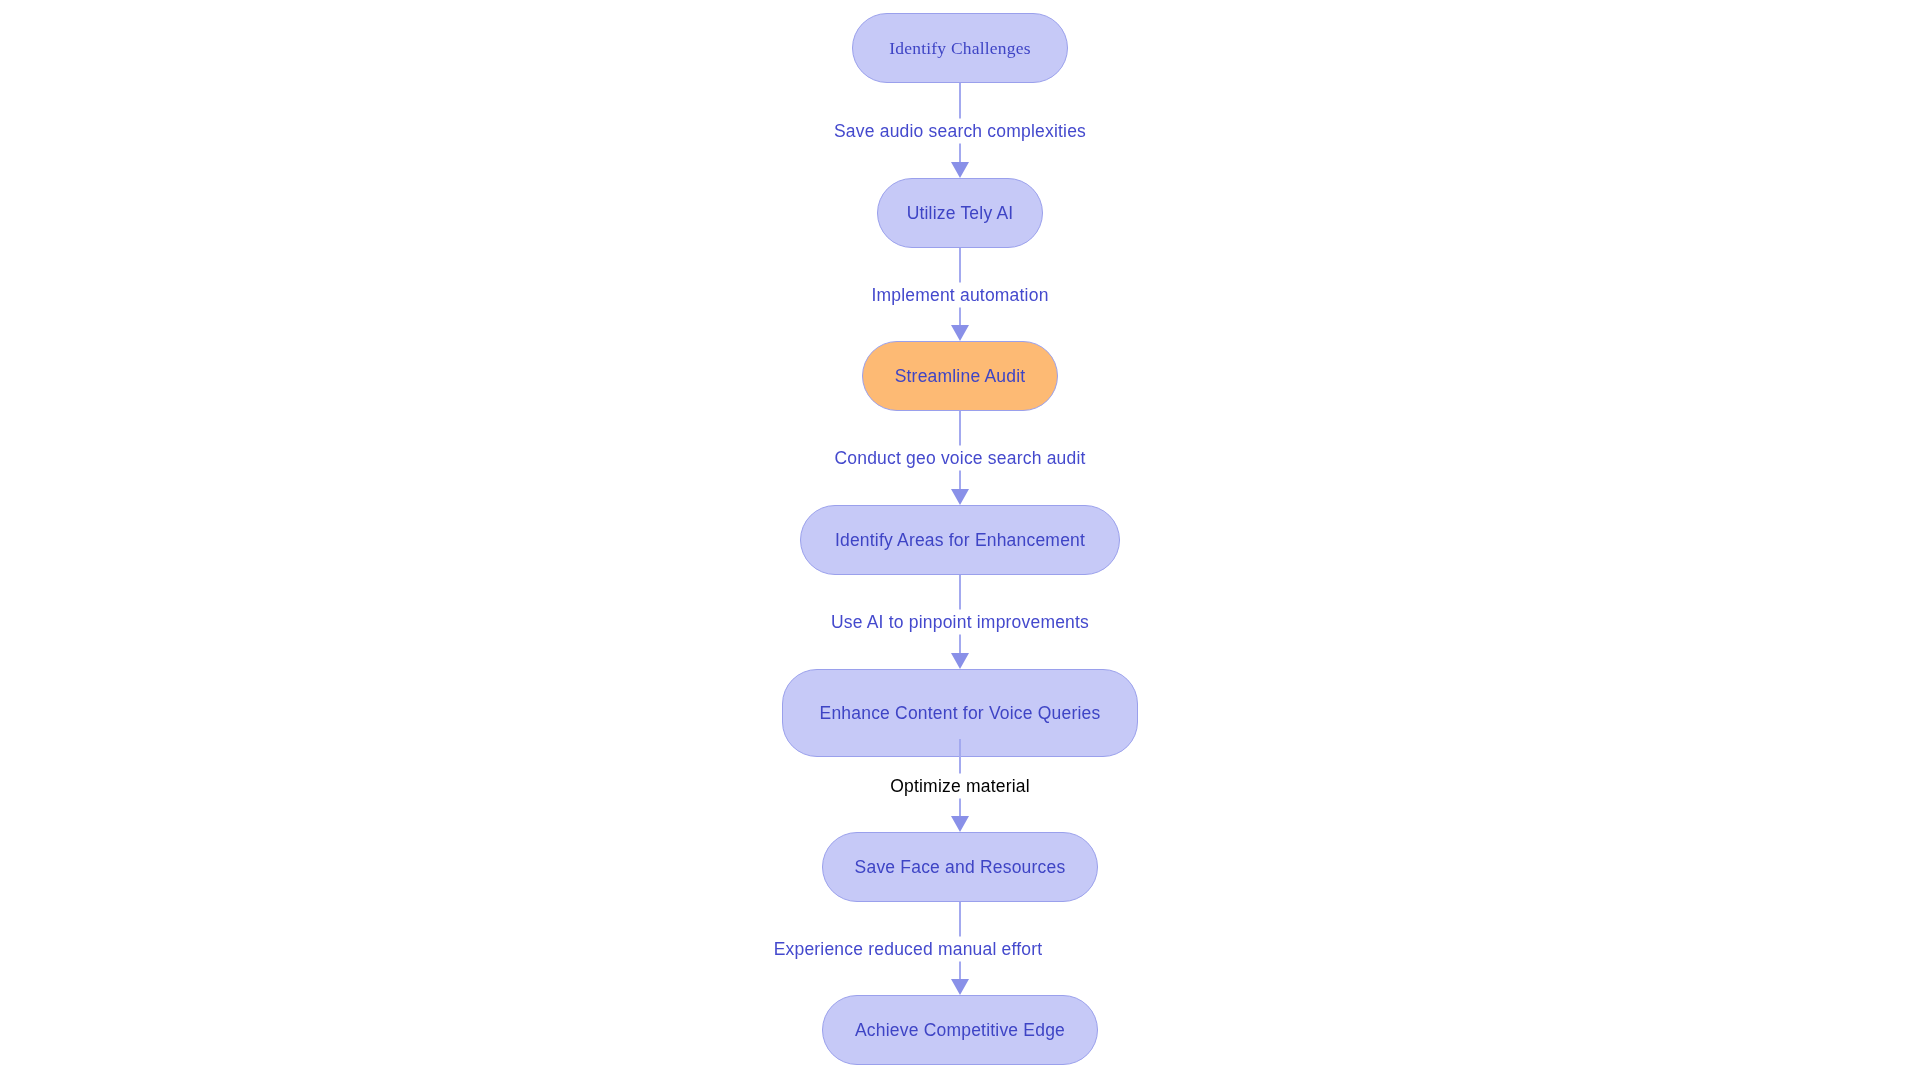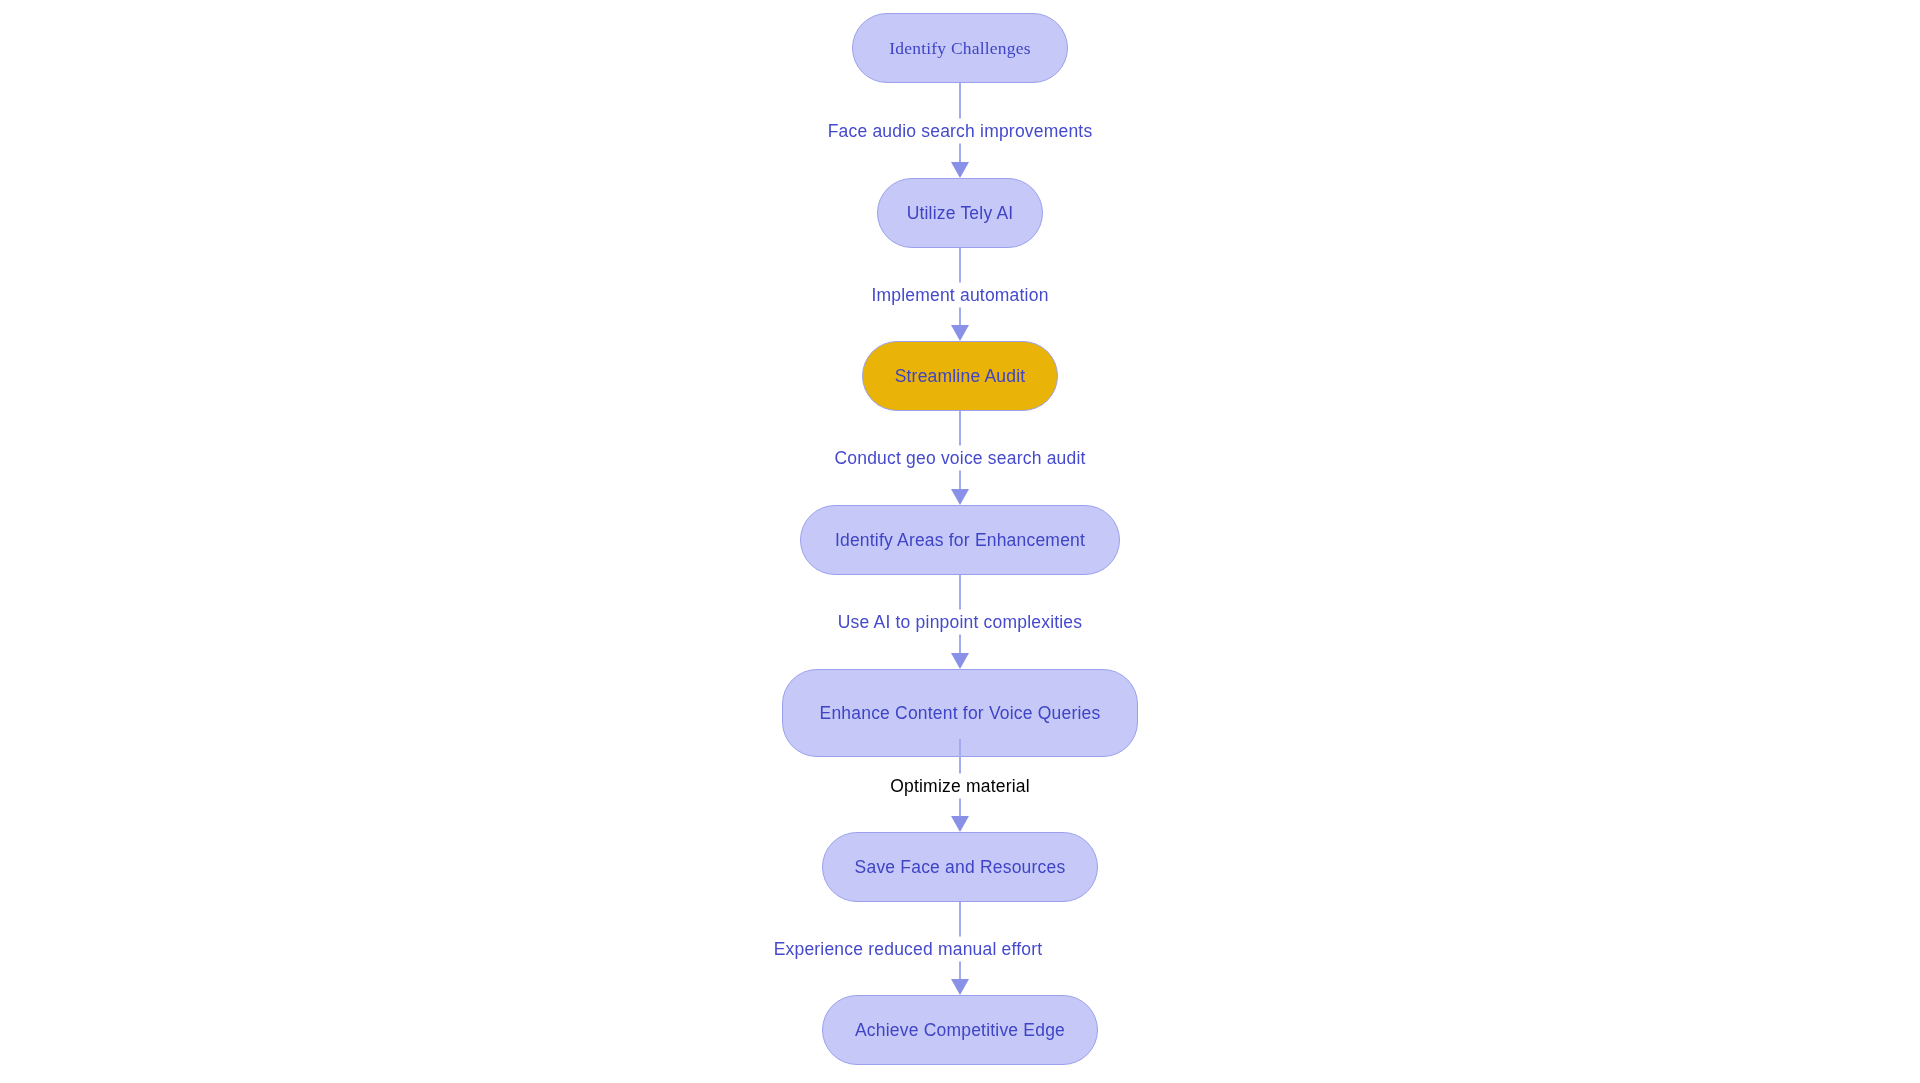"Face audio search improvements" div.edge-label { text: Face audio search improvements -> Save audio search complexities }
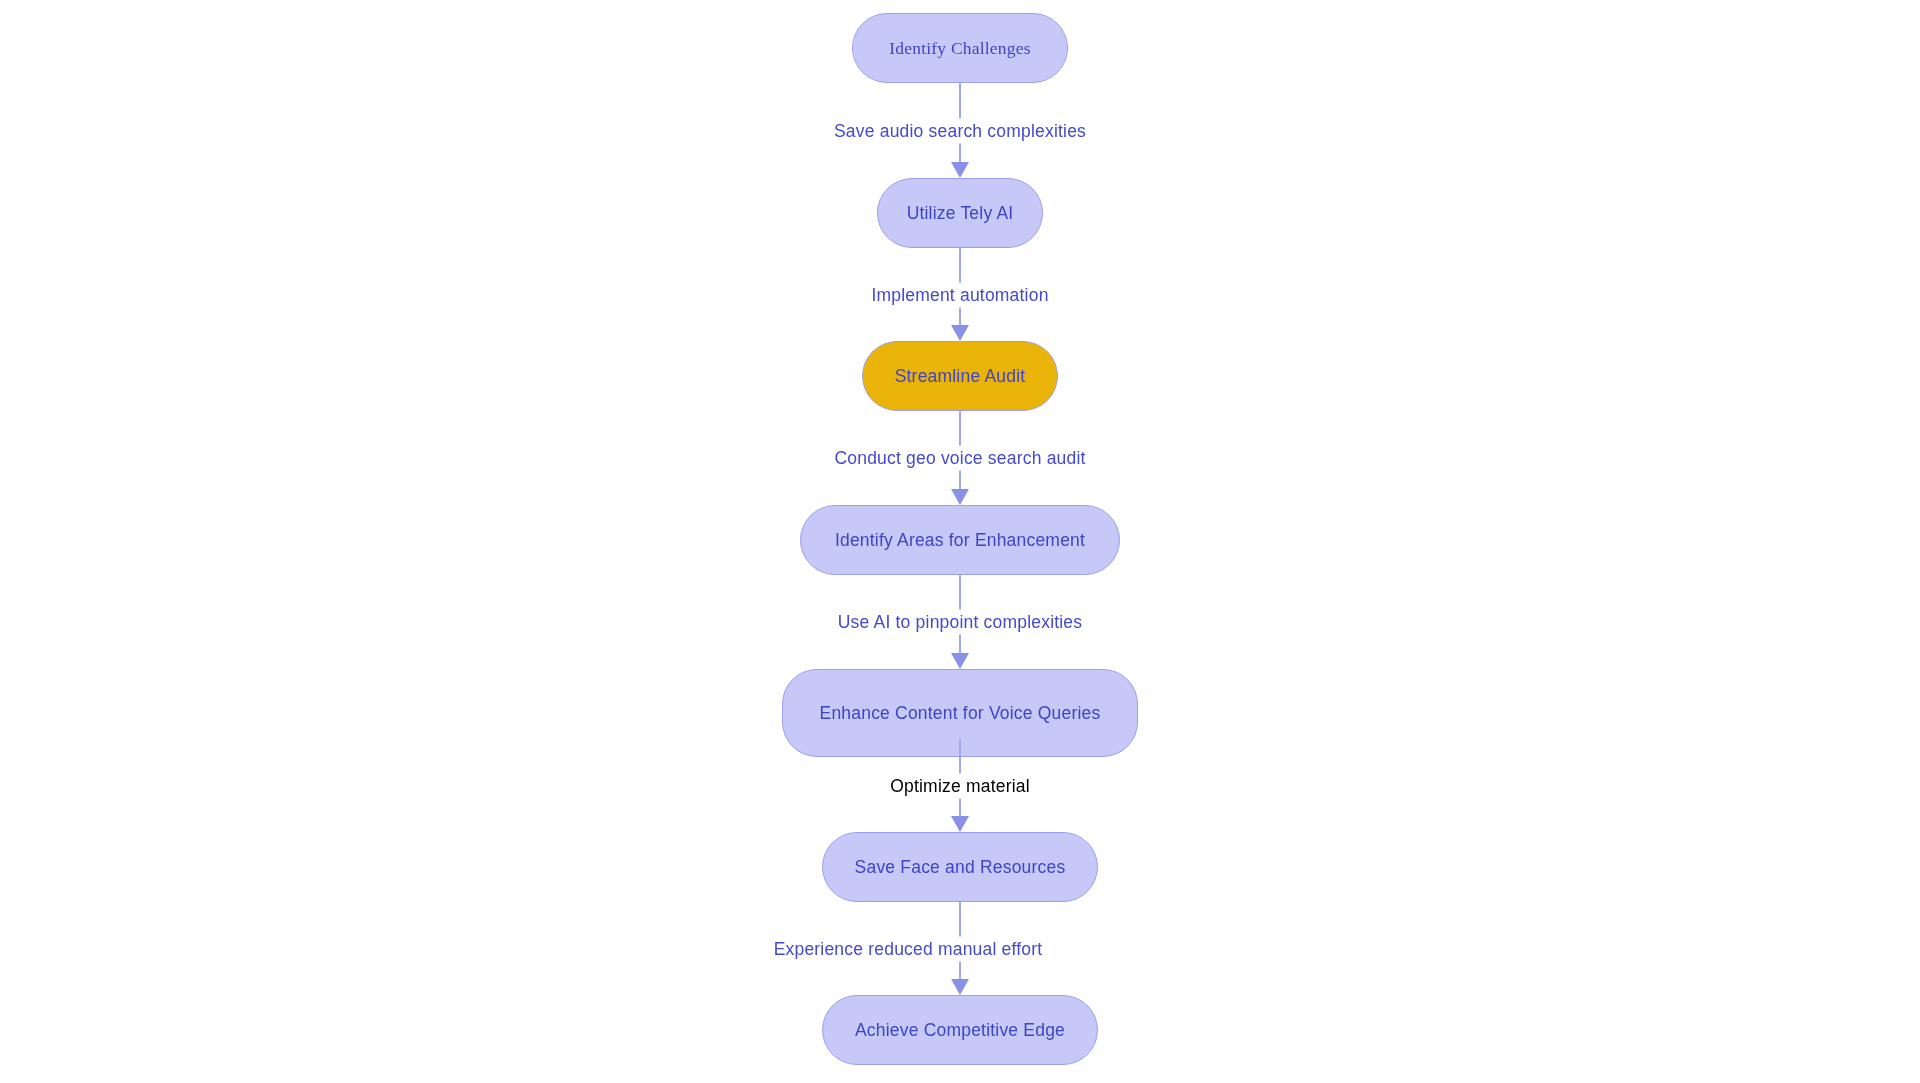"Streamline Audit" div.flow-node { background: #eab308 -> #fdba74 }
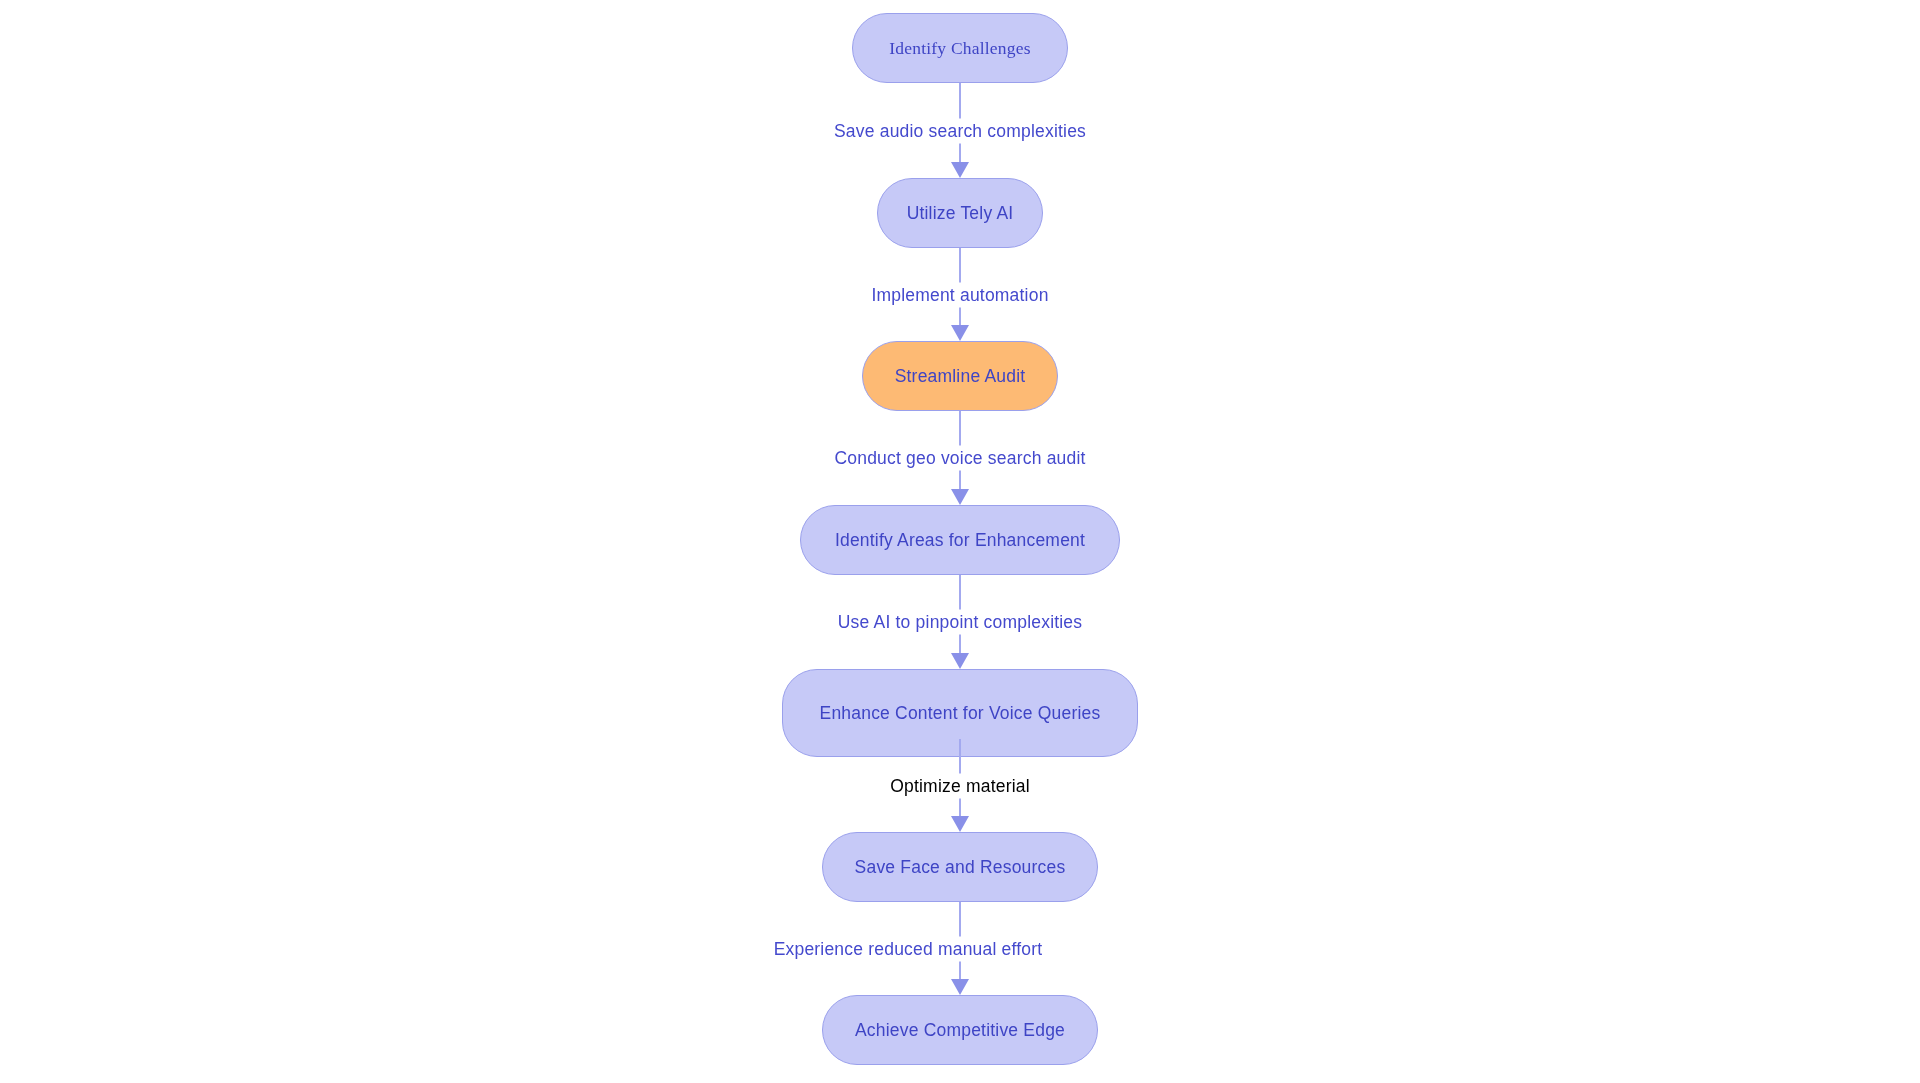"Use AI to pinpoint complexities" div.edge-label { text: complexities -> improvements }
